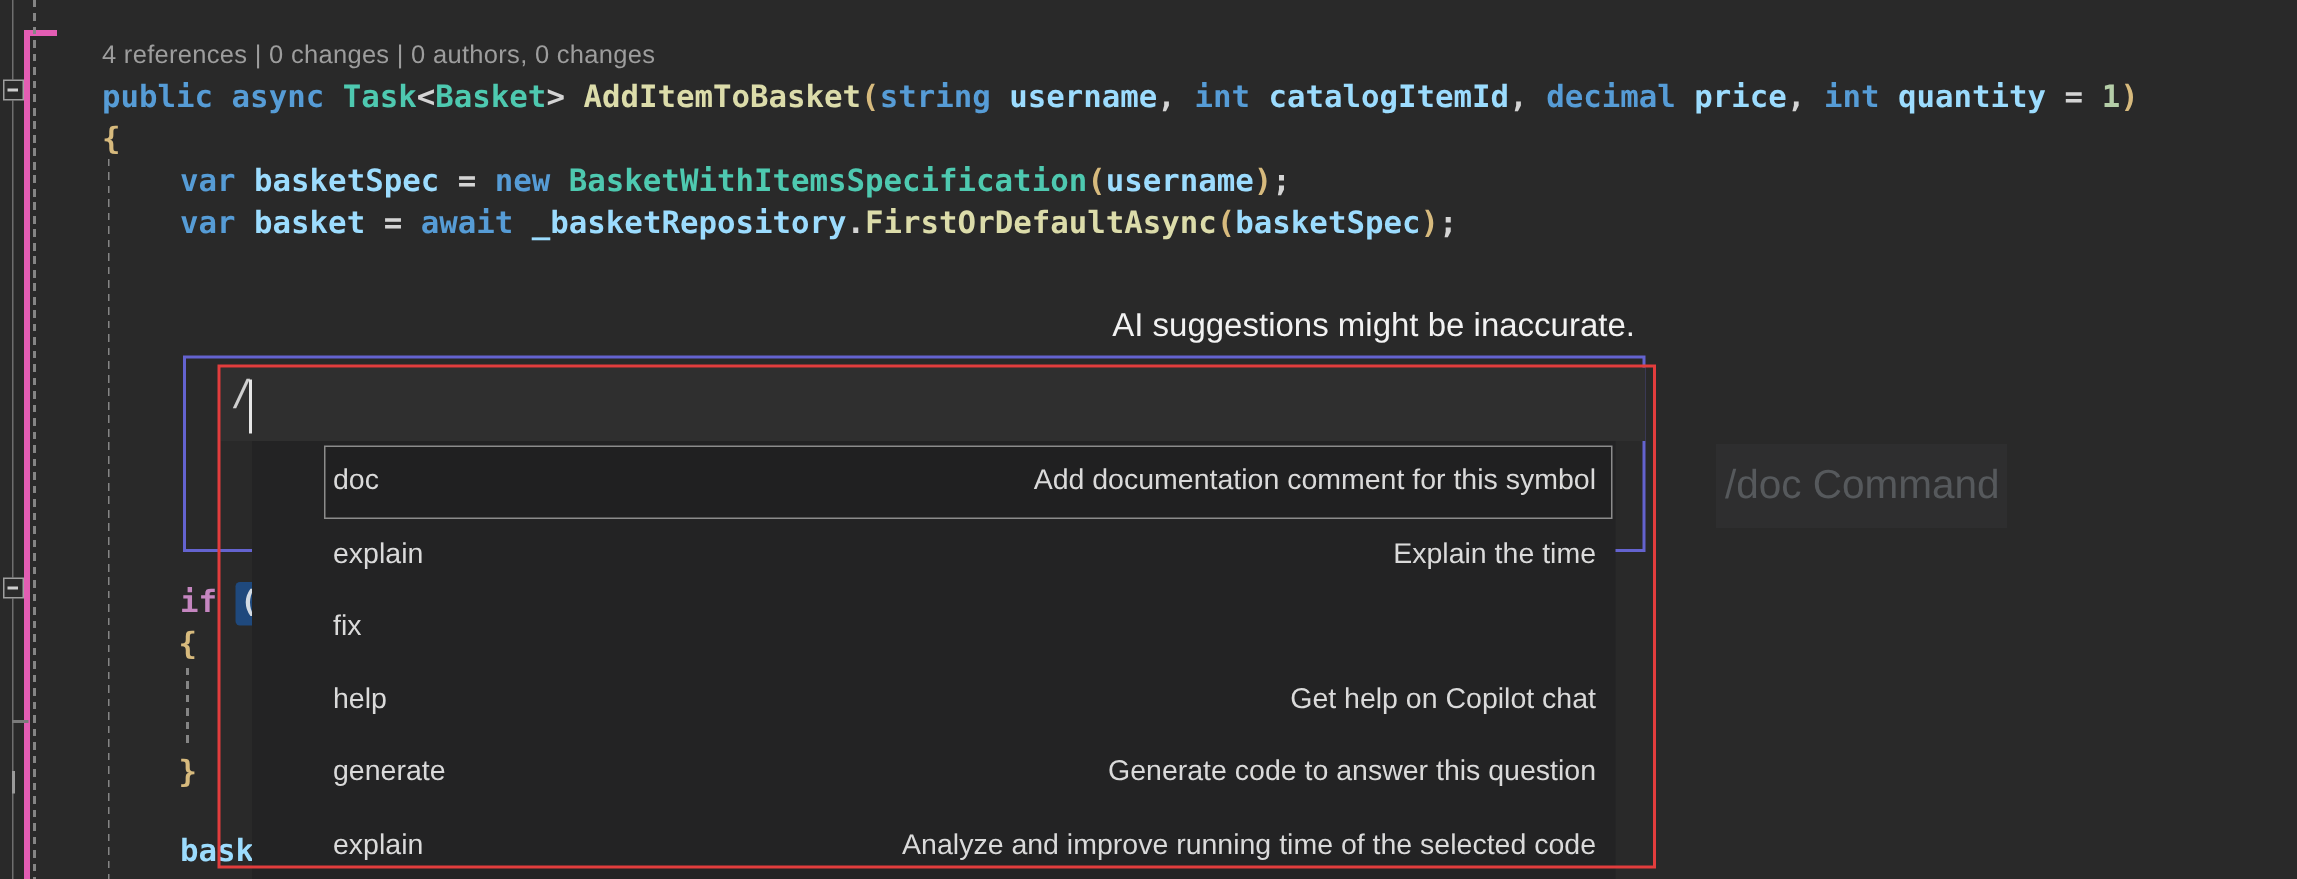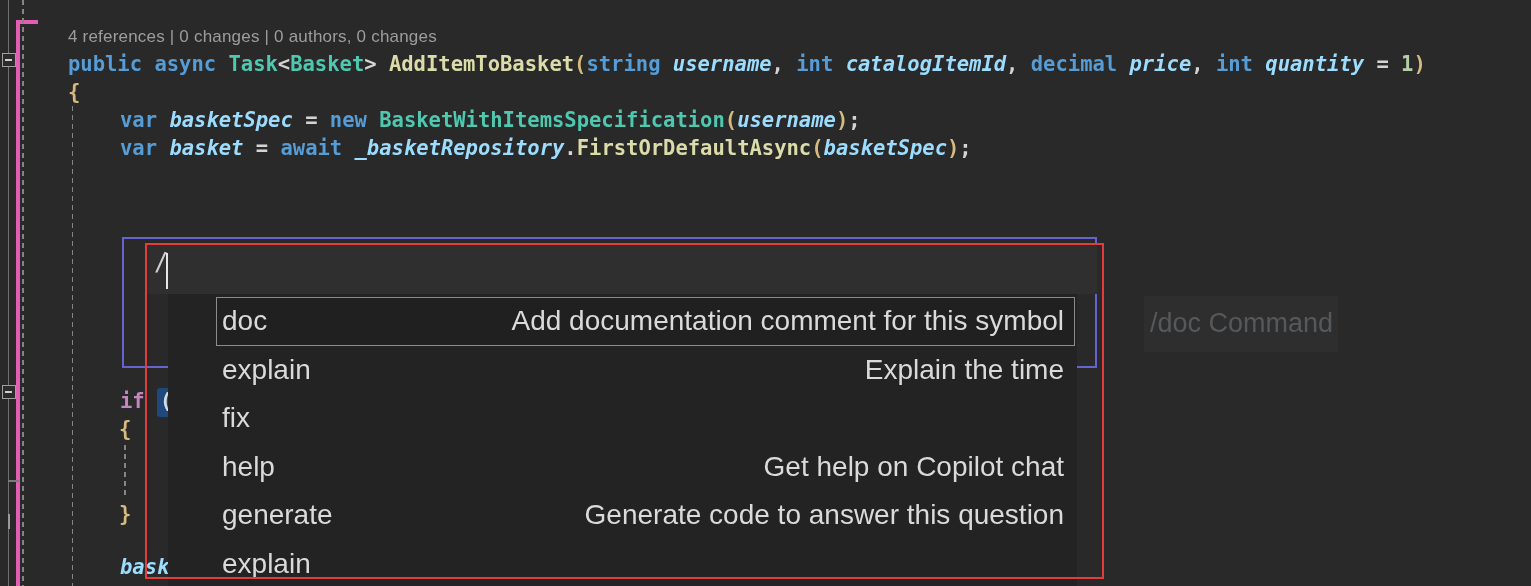"username" .tk-id { font-style: italic -> none }
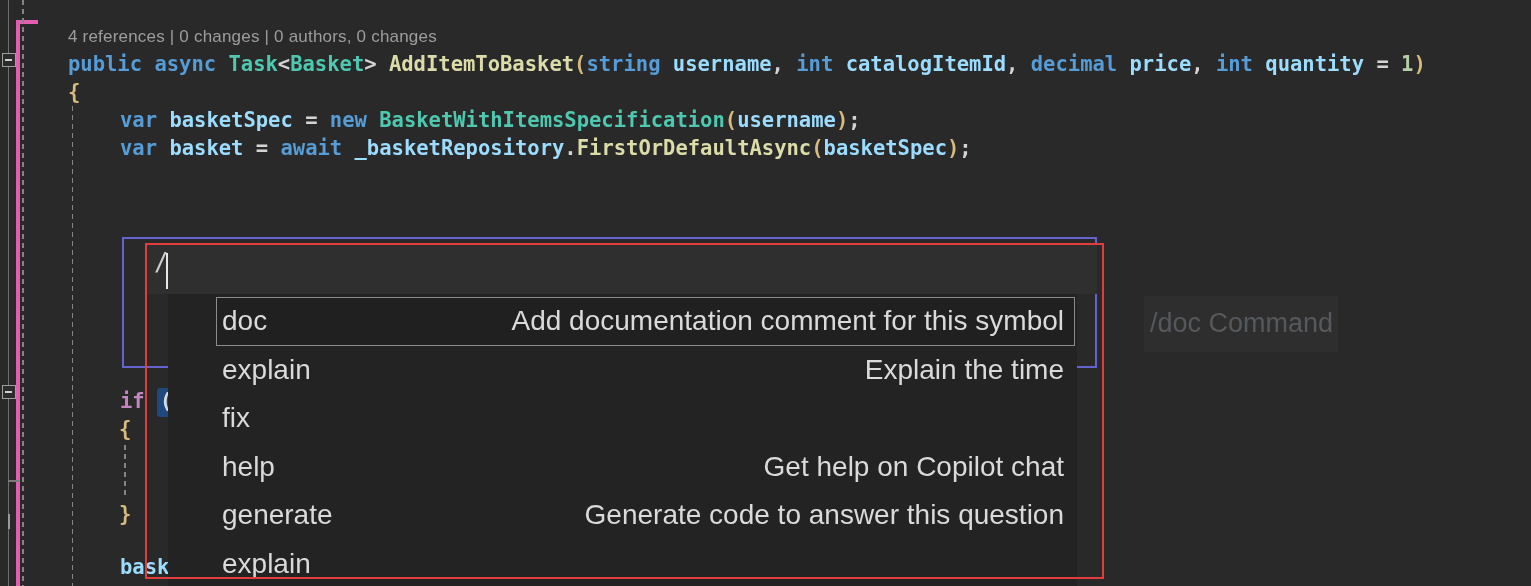"AI suggestions might be inaccurate." div.disclaimer { html: none -> <div>AI suggestions might be inaccurate.</div> }
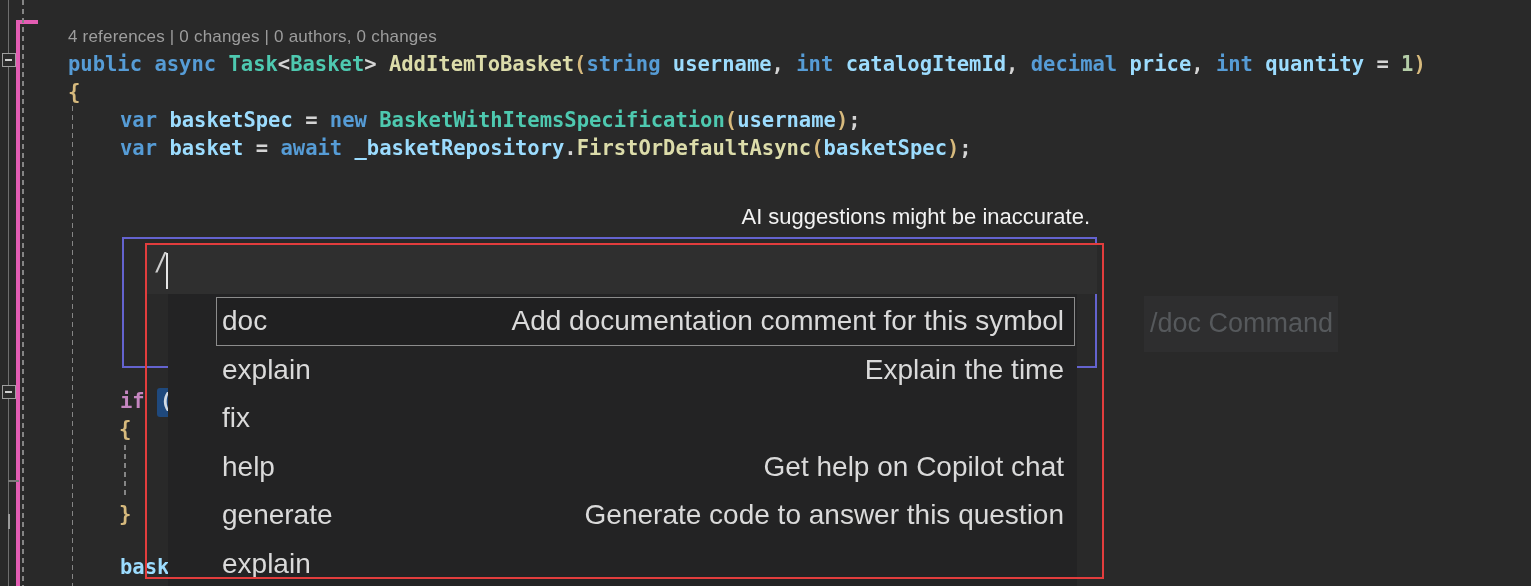"doc" .menu-row { font-size: 28px -> 19px }
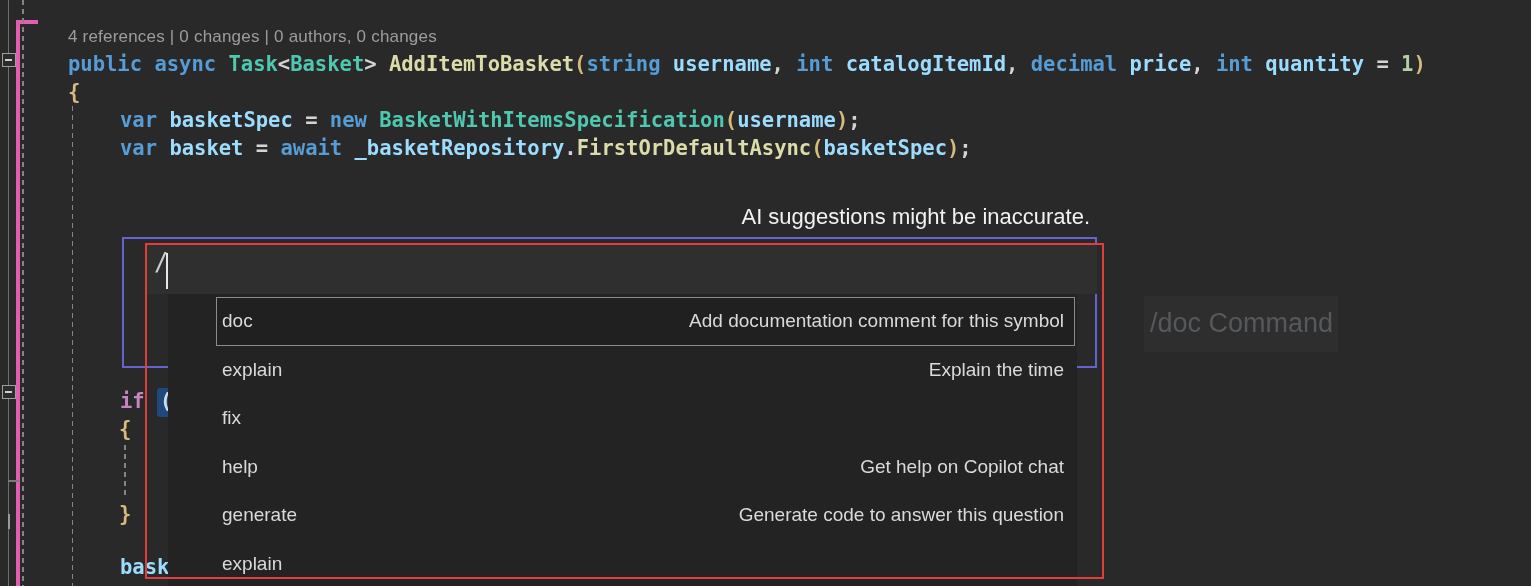"Analyze and improve running time" span.desc { html: none -> <span>Analyze and improve running time of the selected code</span> }
